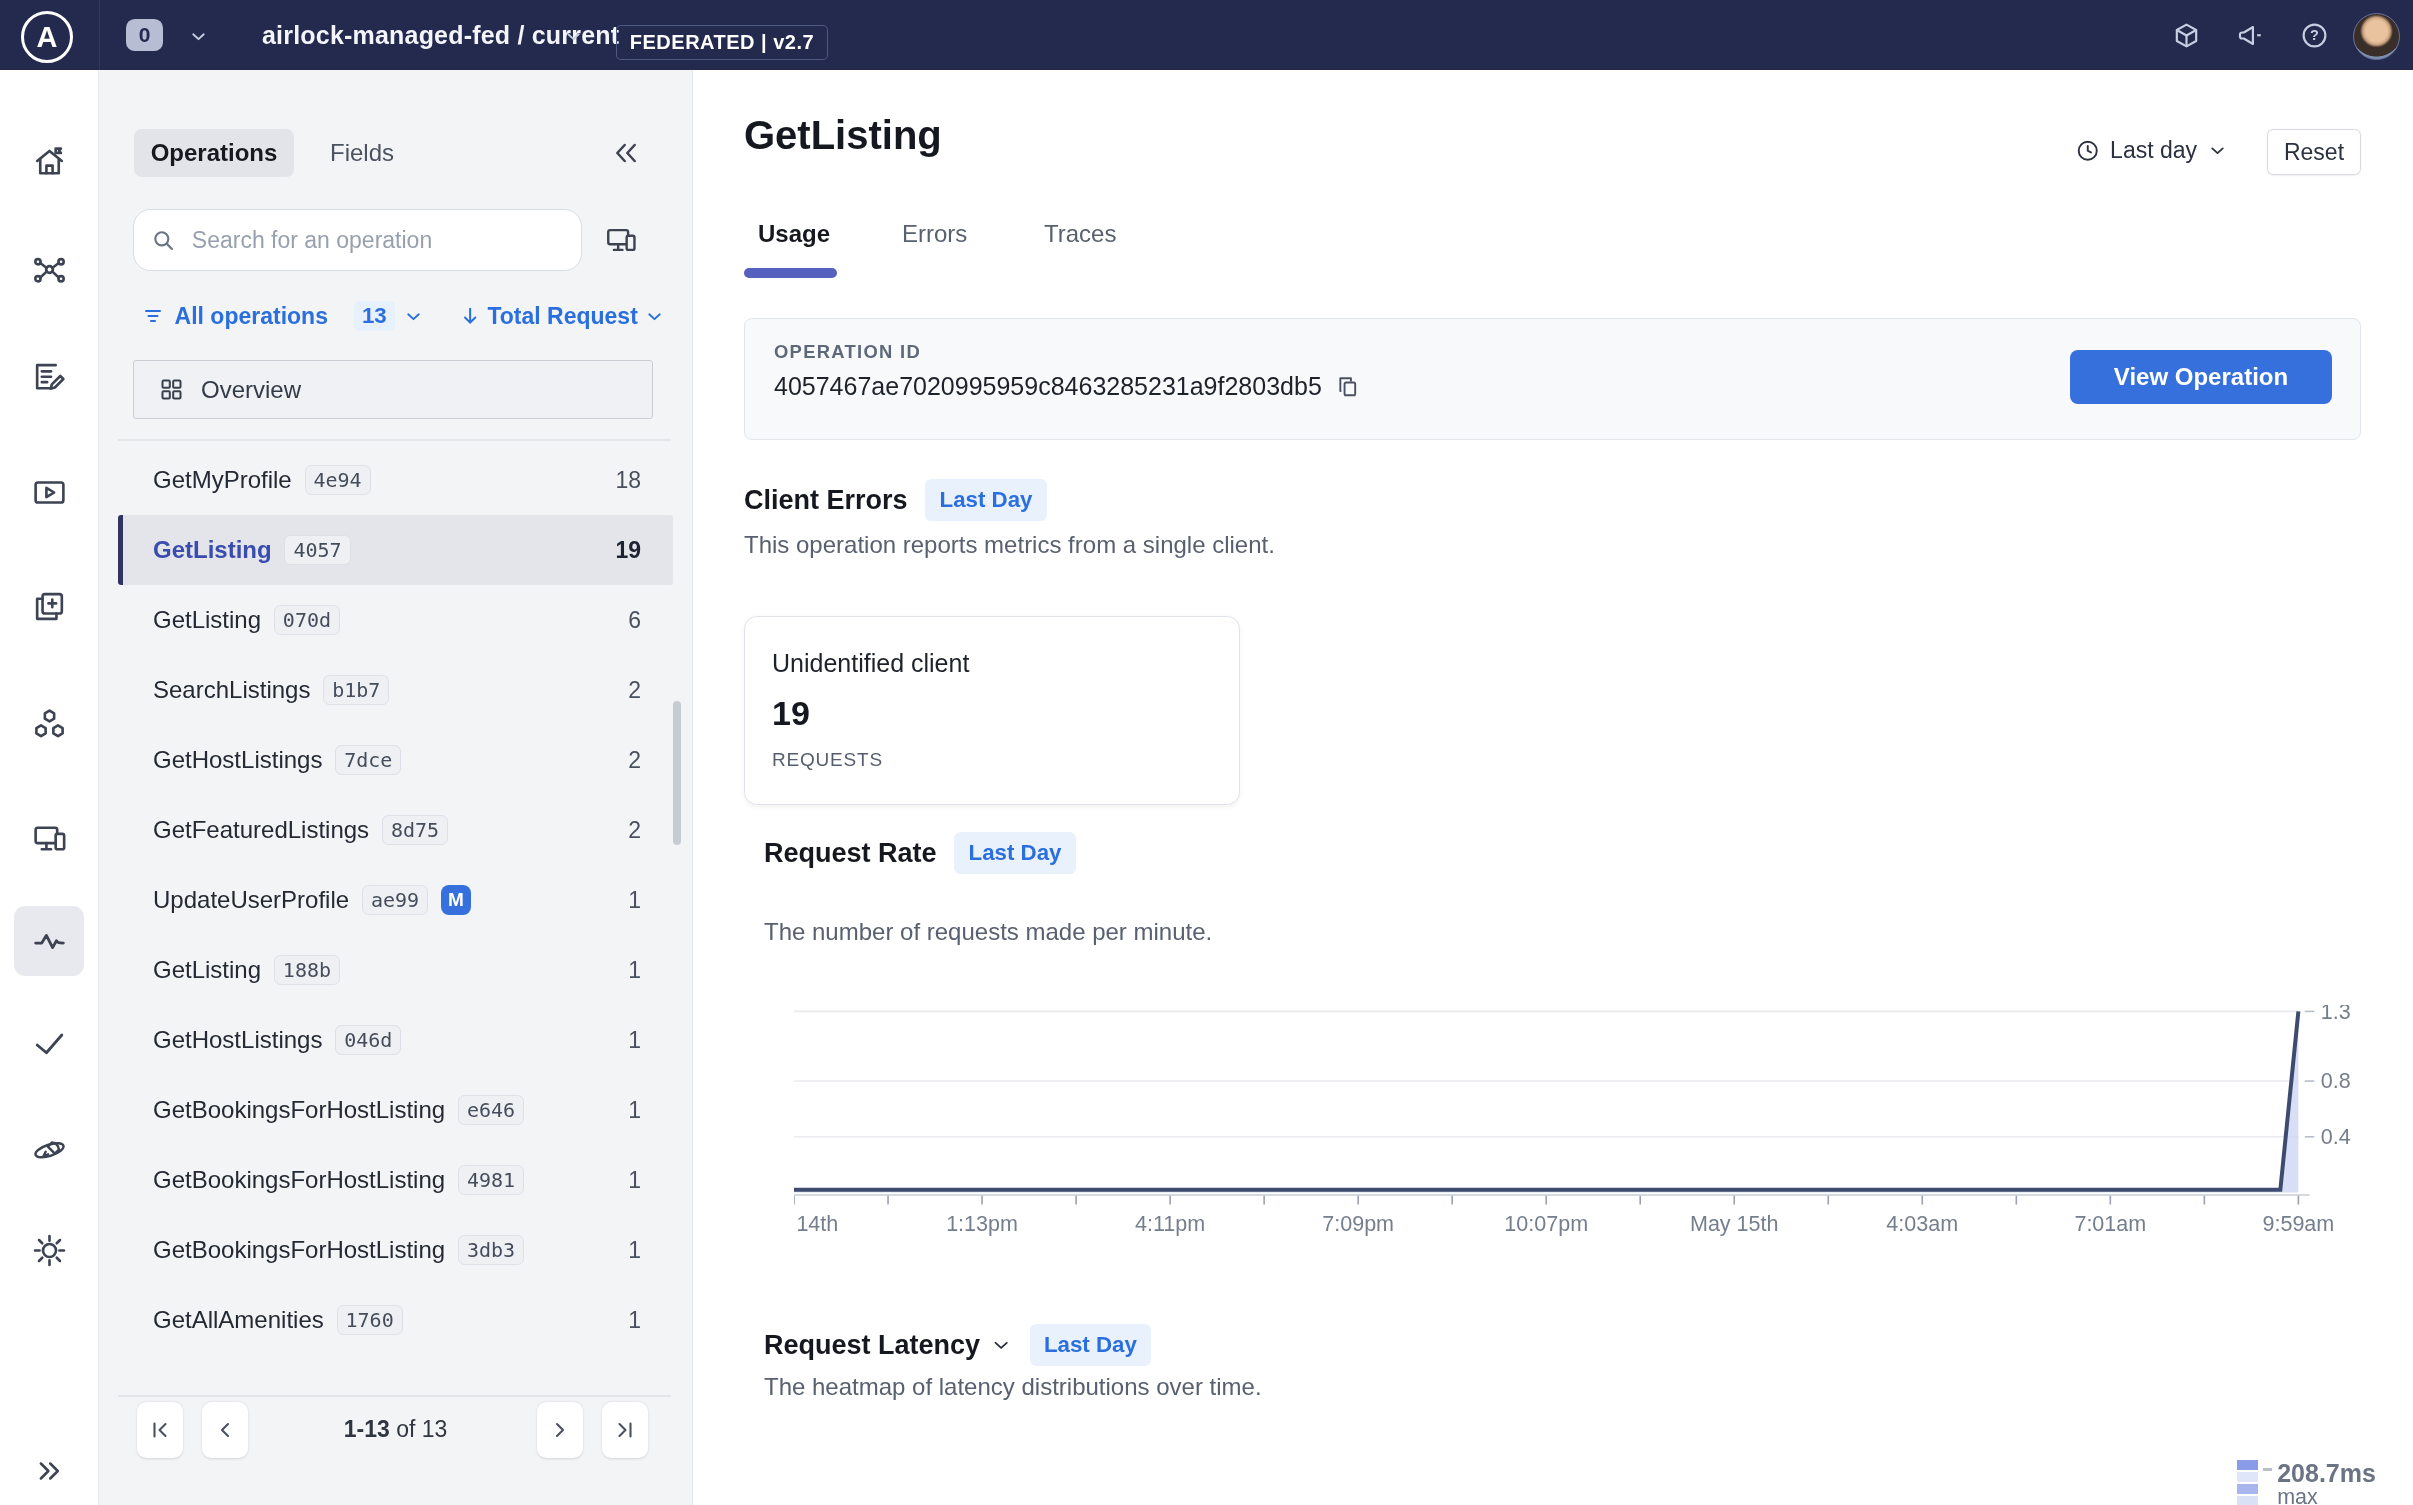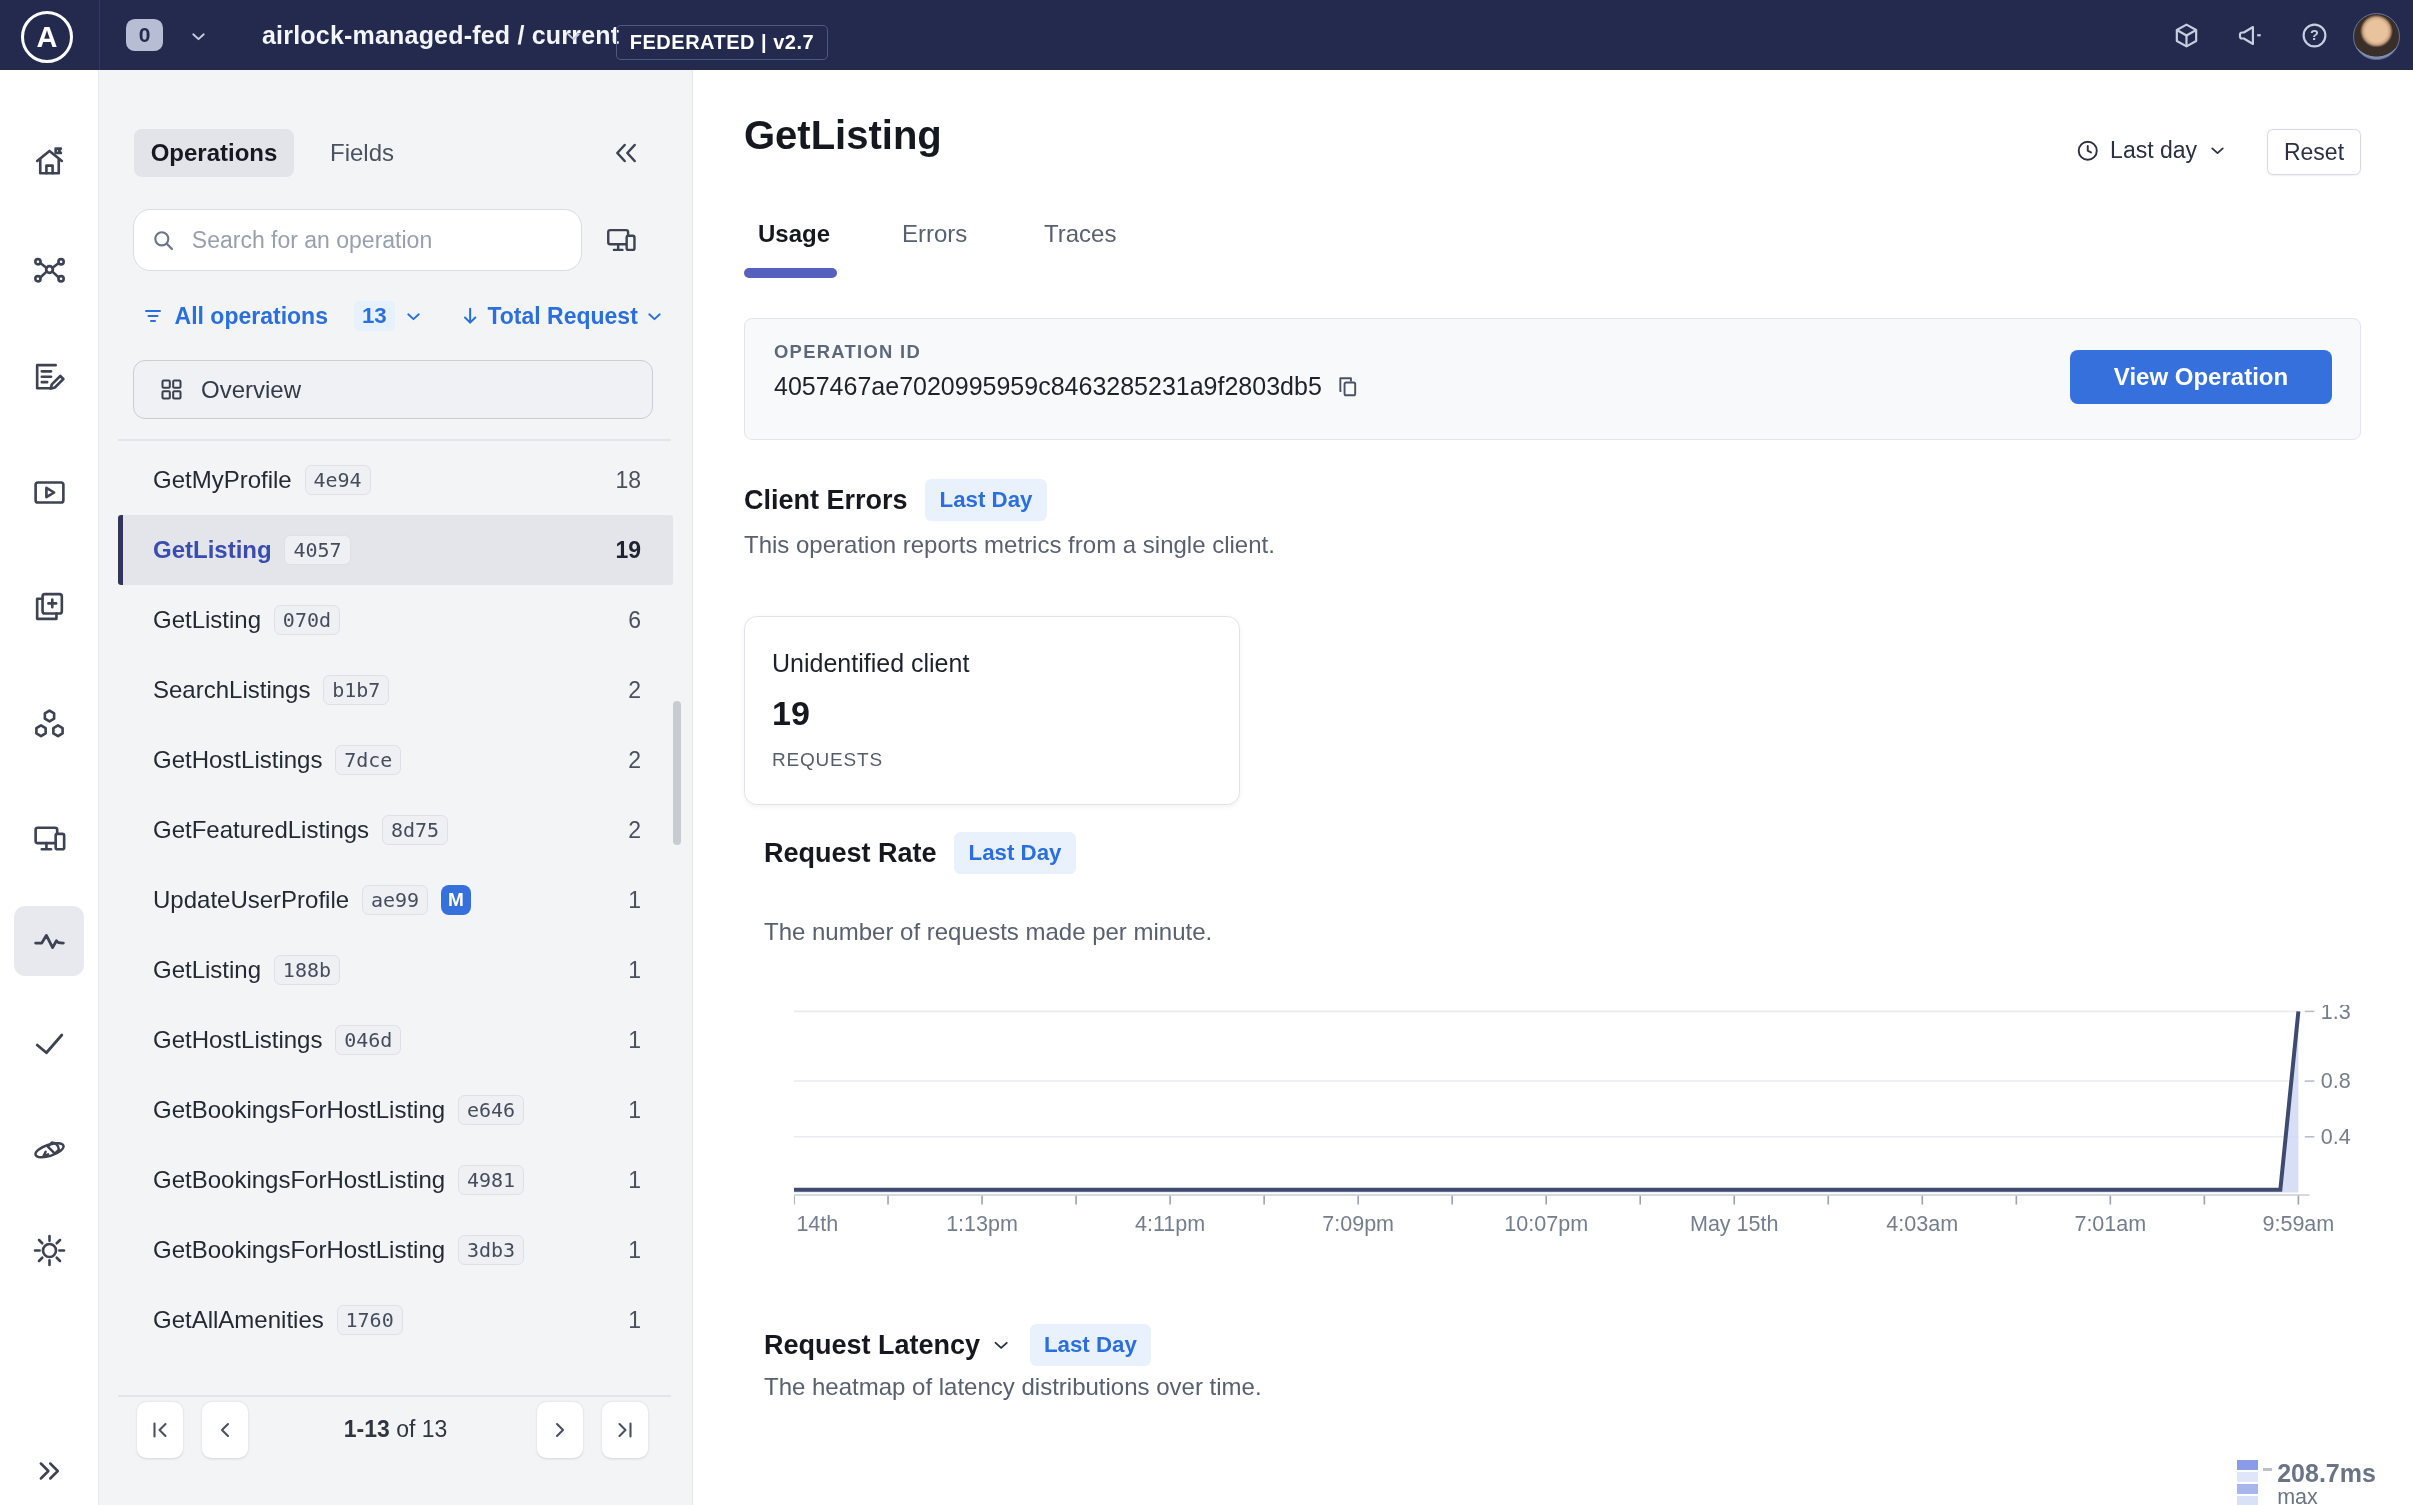"Overview" .overview-btn { border-radius: 12px -> 3px }
